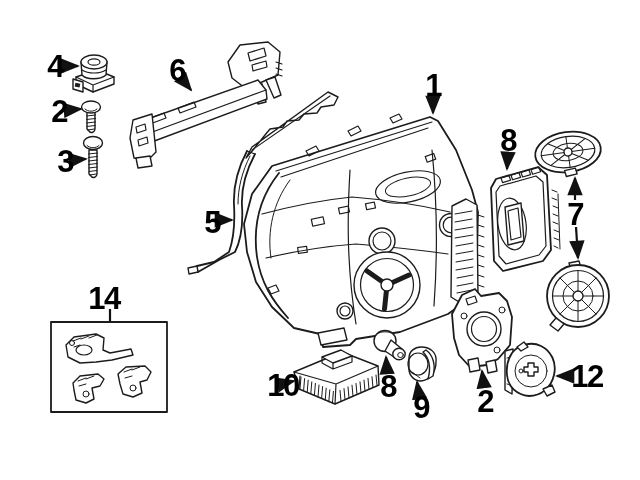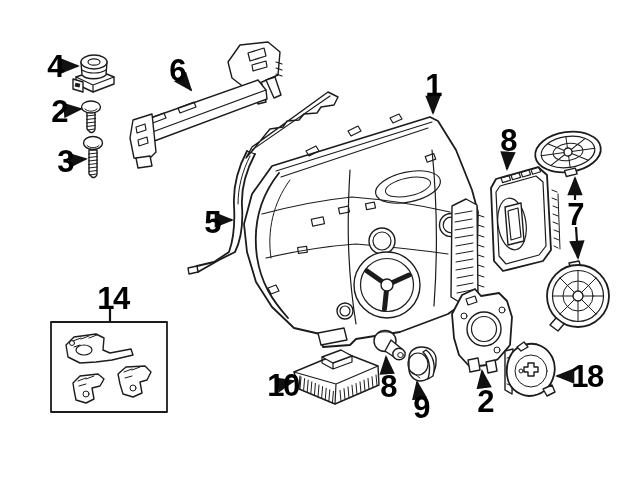"14" .lb14 { left: 113px -> 104px }
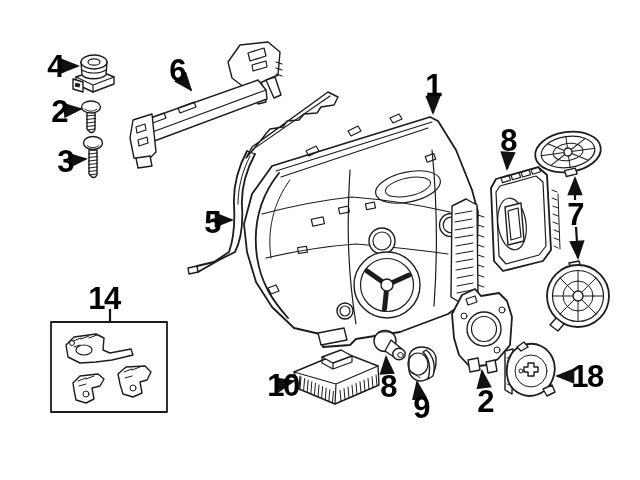"18" div.callout { text: 18 -> 12 }
